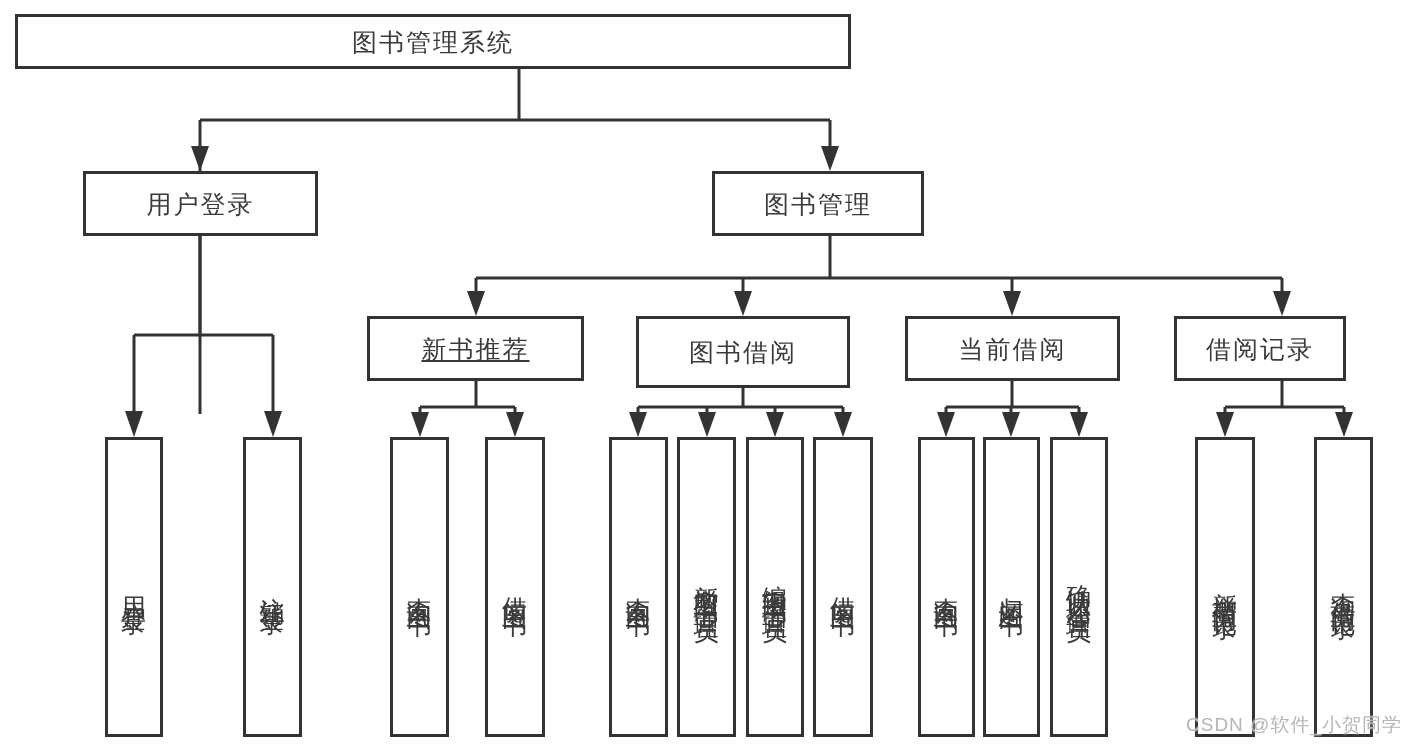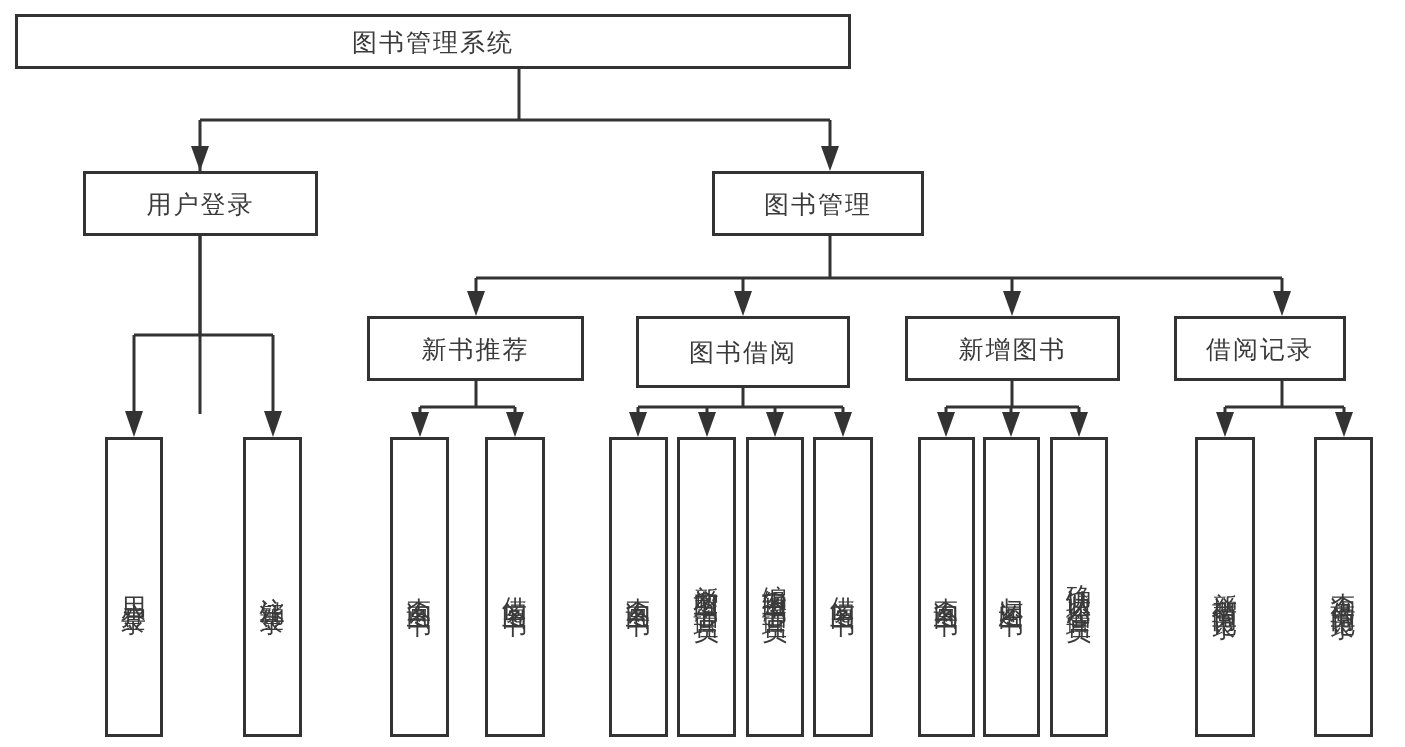"新书推荐" div.node { text-decoration: none -> underline }
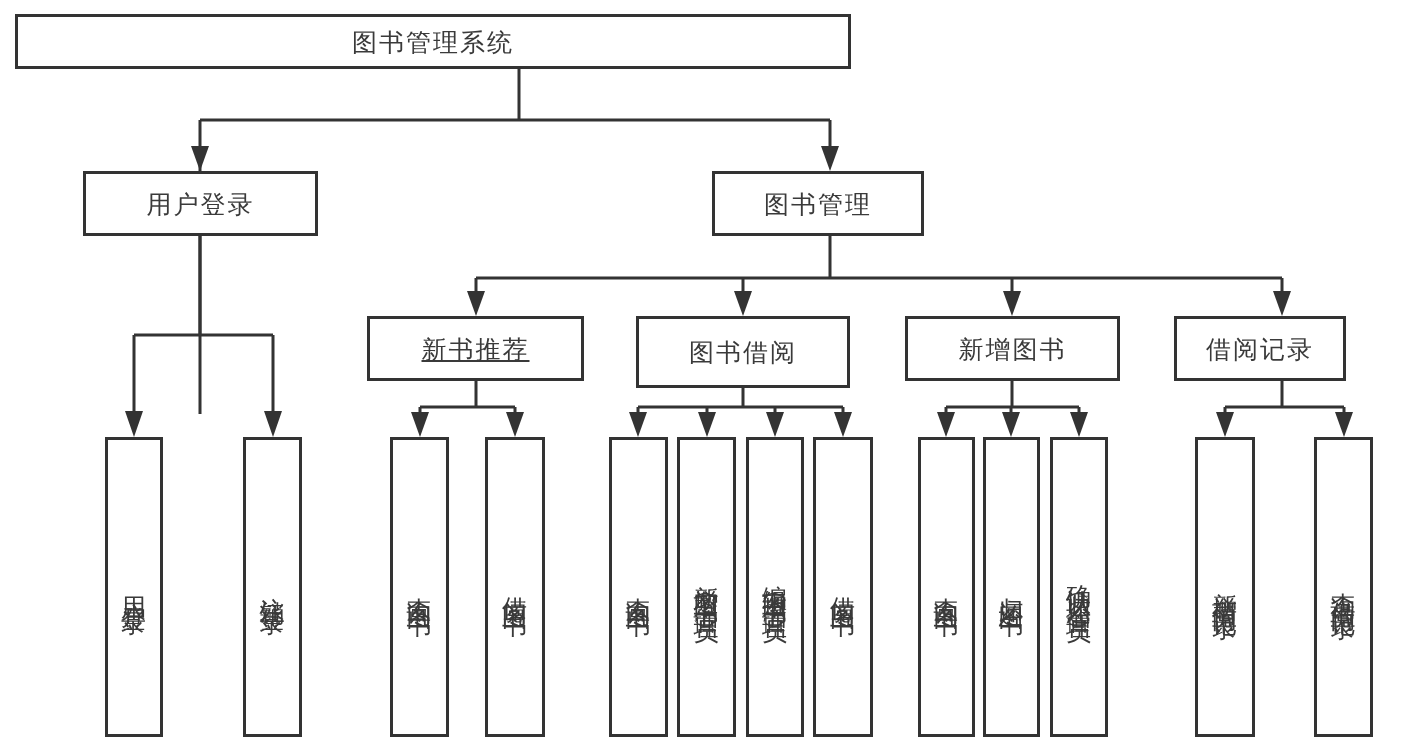"新增图书" div.node { text: 新增图书 -> 当前借阅 }
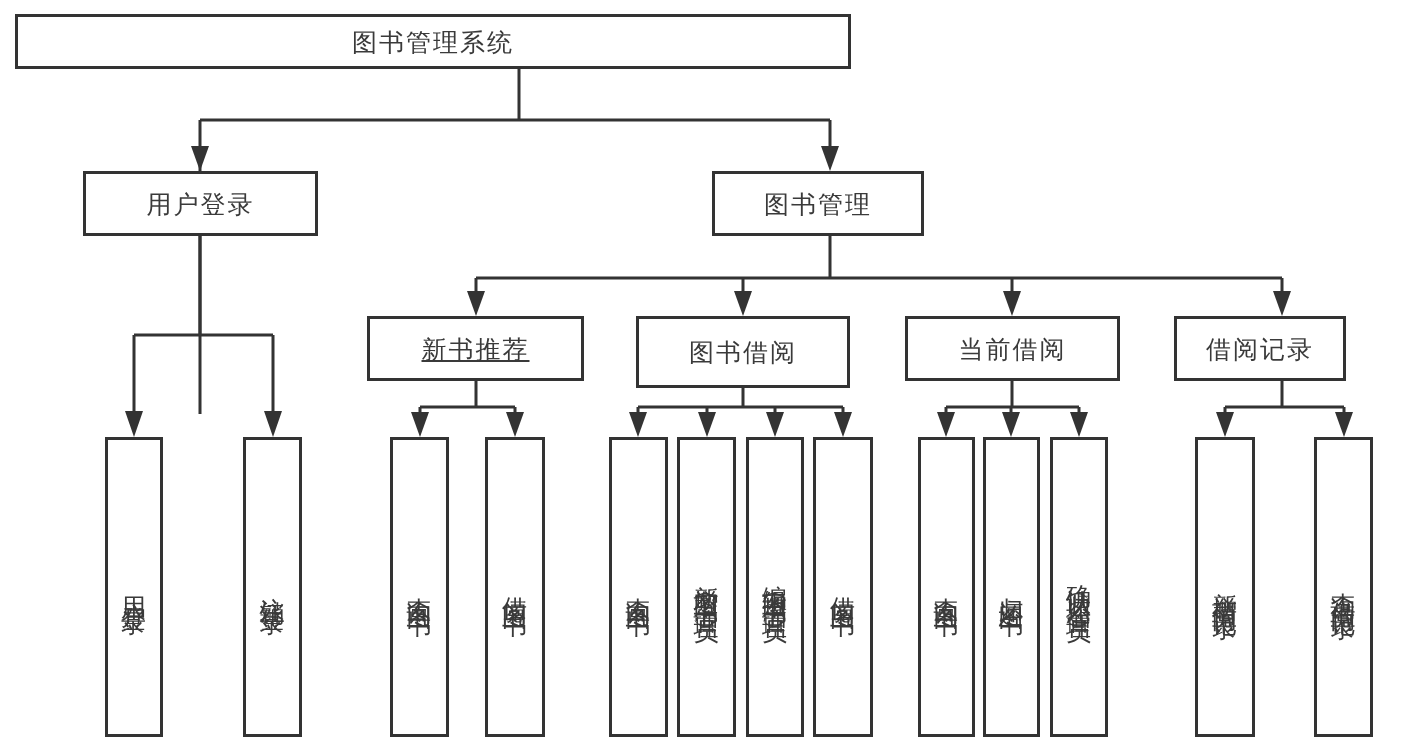"CSDN @软件_小贺同学" div.watermark { html: none -> <div>CSDN @软件_小贺同学</div> }
